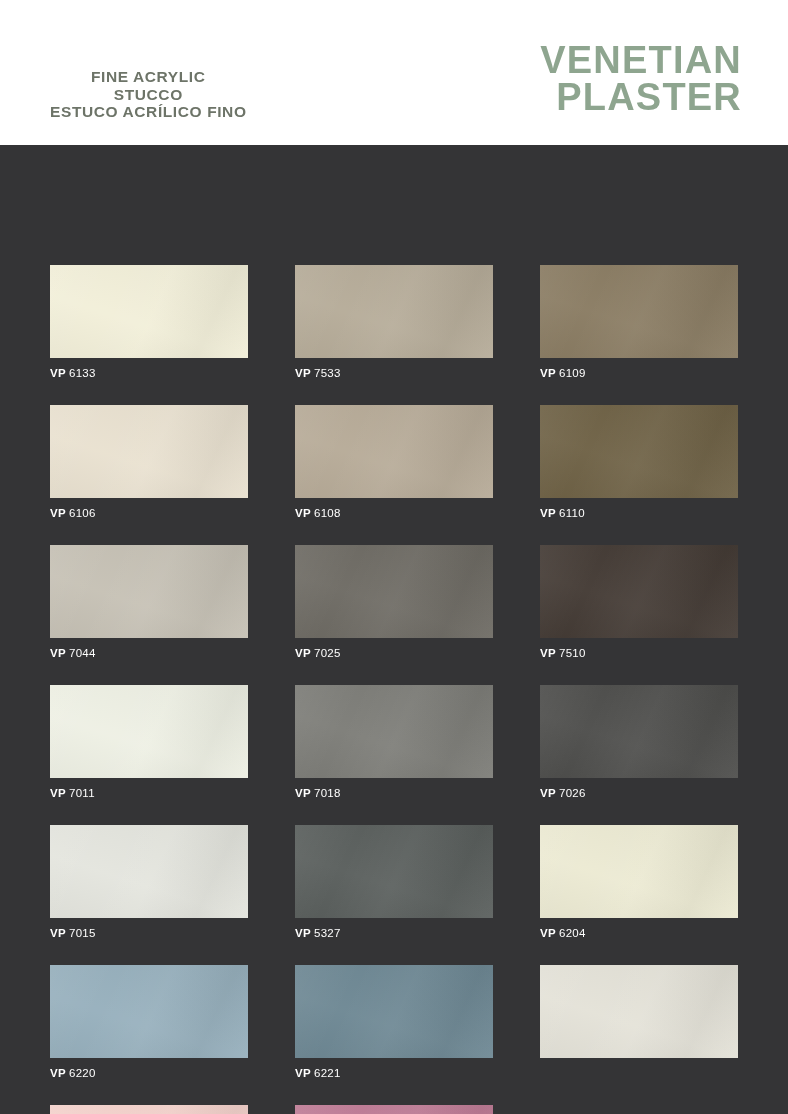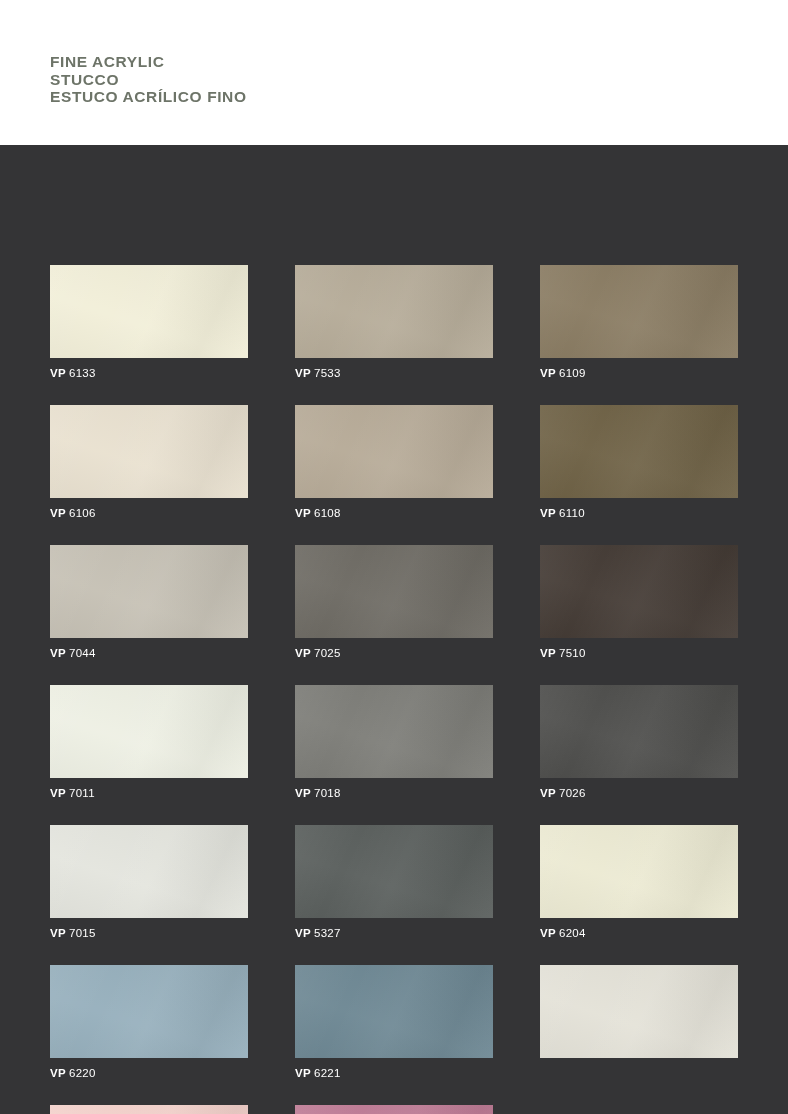"FINE ACRYLIC" #header-left { text-align: none -> center; top: 53px -> 68px }
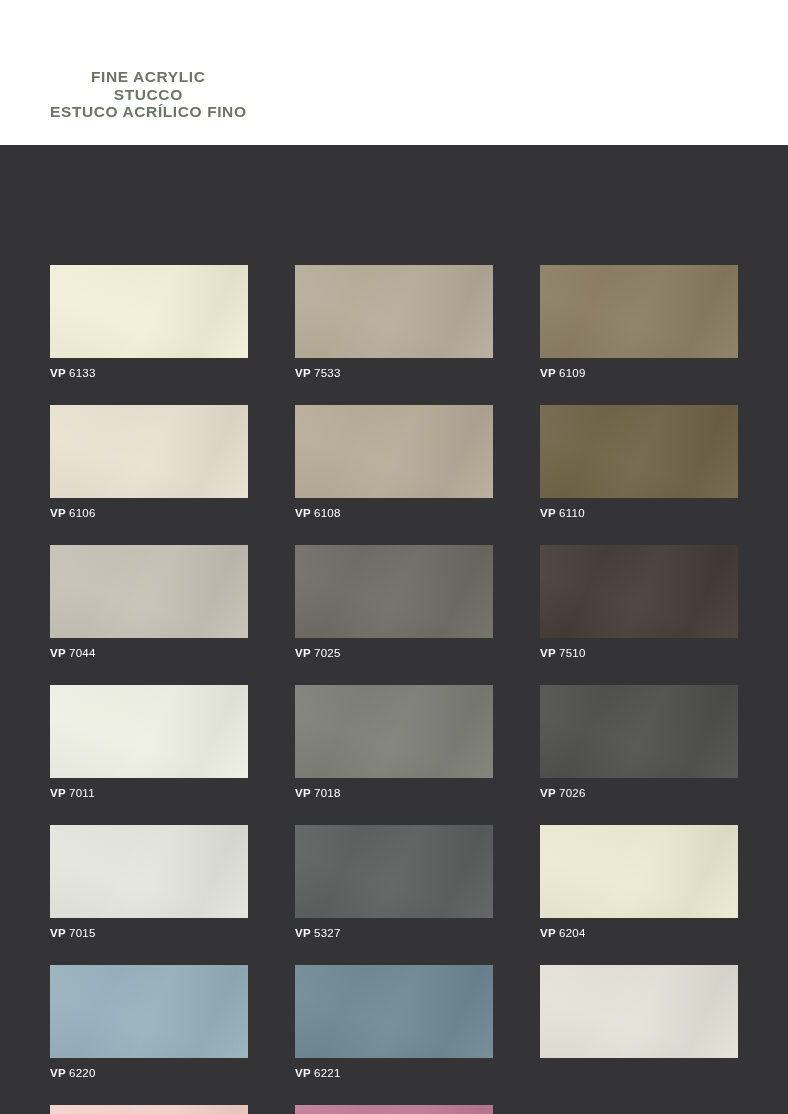"VENETIAN" div { html: none -> <div> <div>VENETIAN</div> <div>PLASTER</div> </div> }
